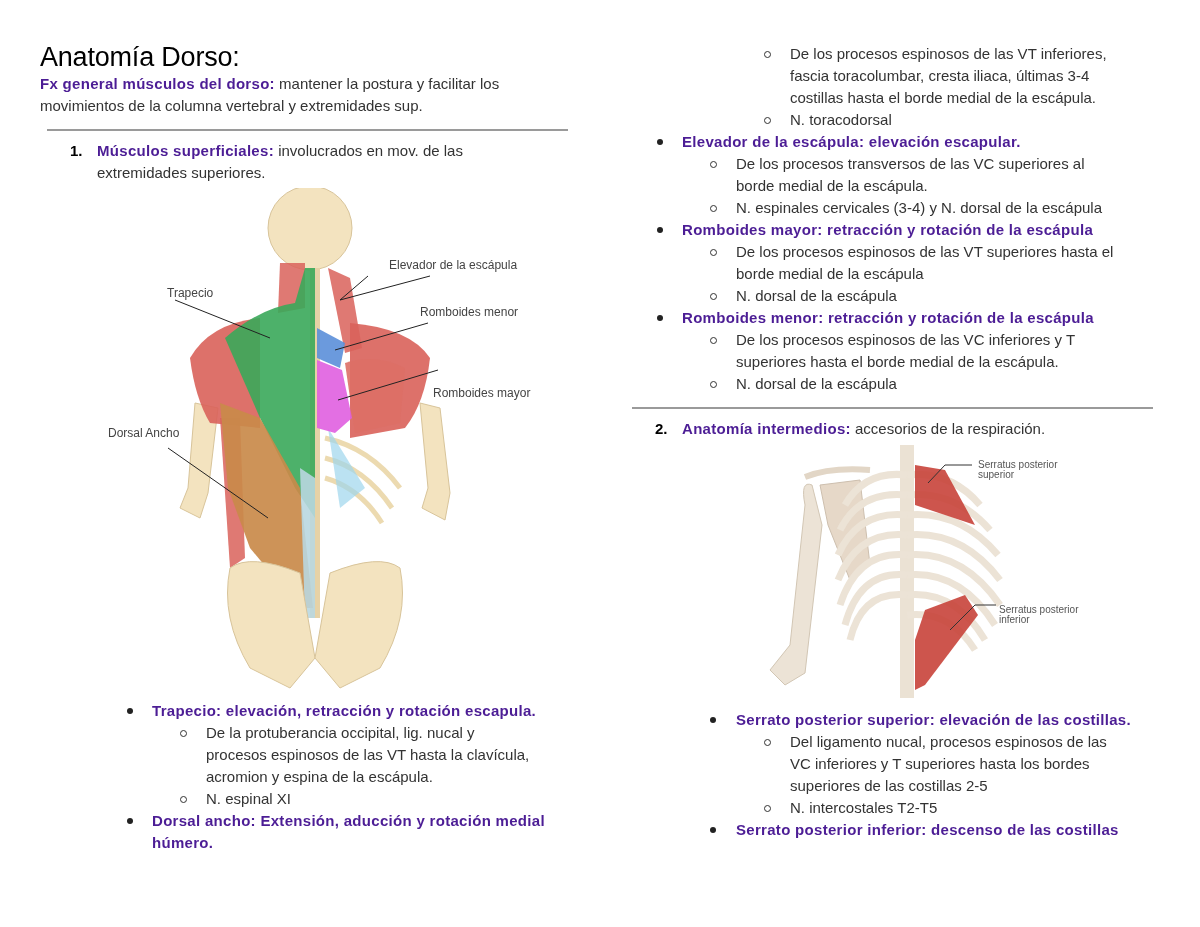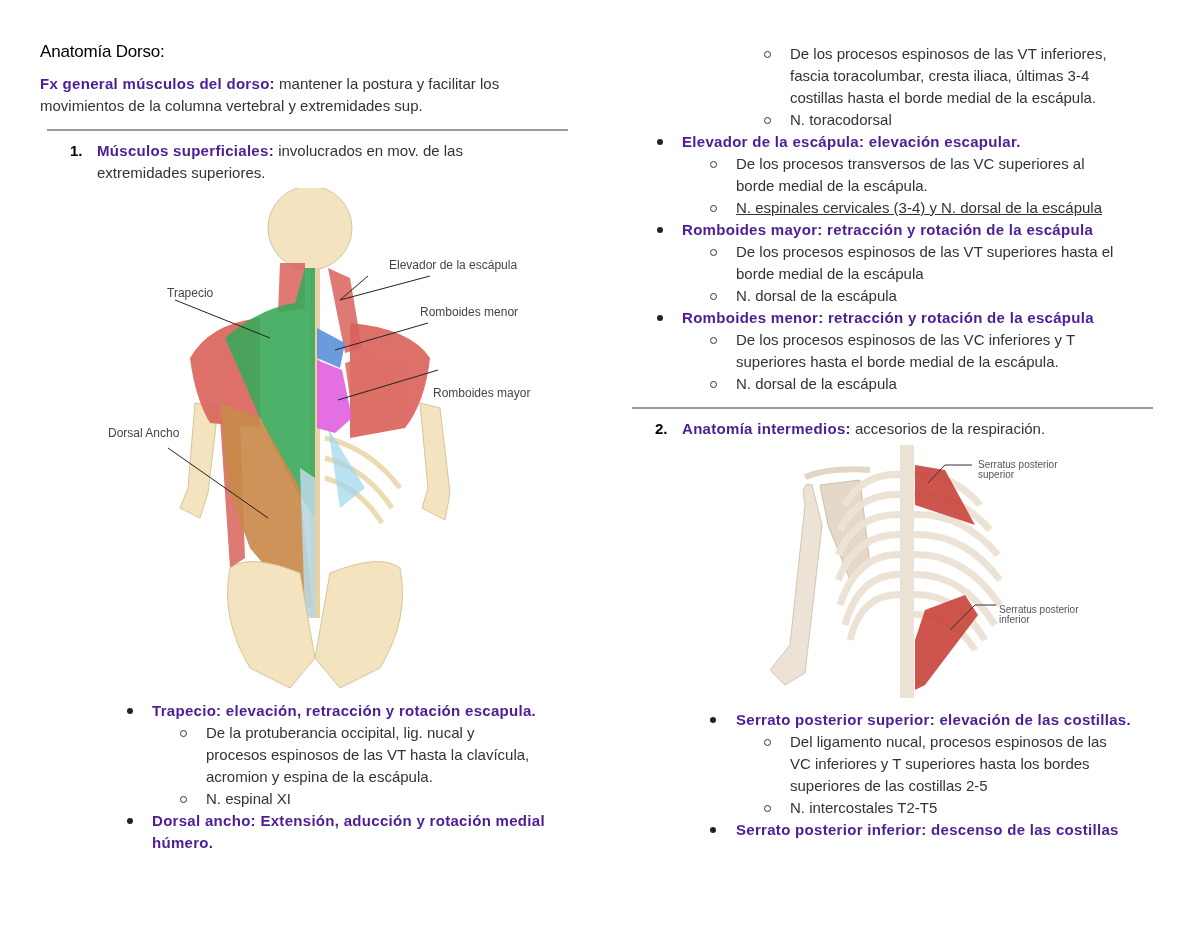"Anatomía Dorso:" .title { font-size: 17px -> 27px }
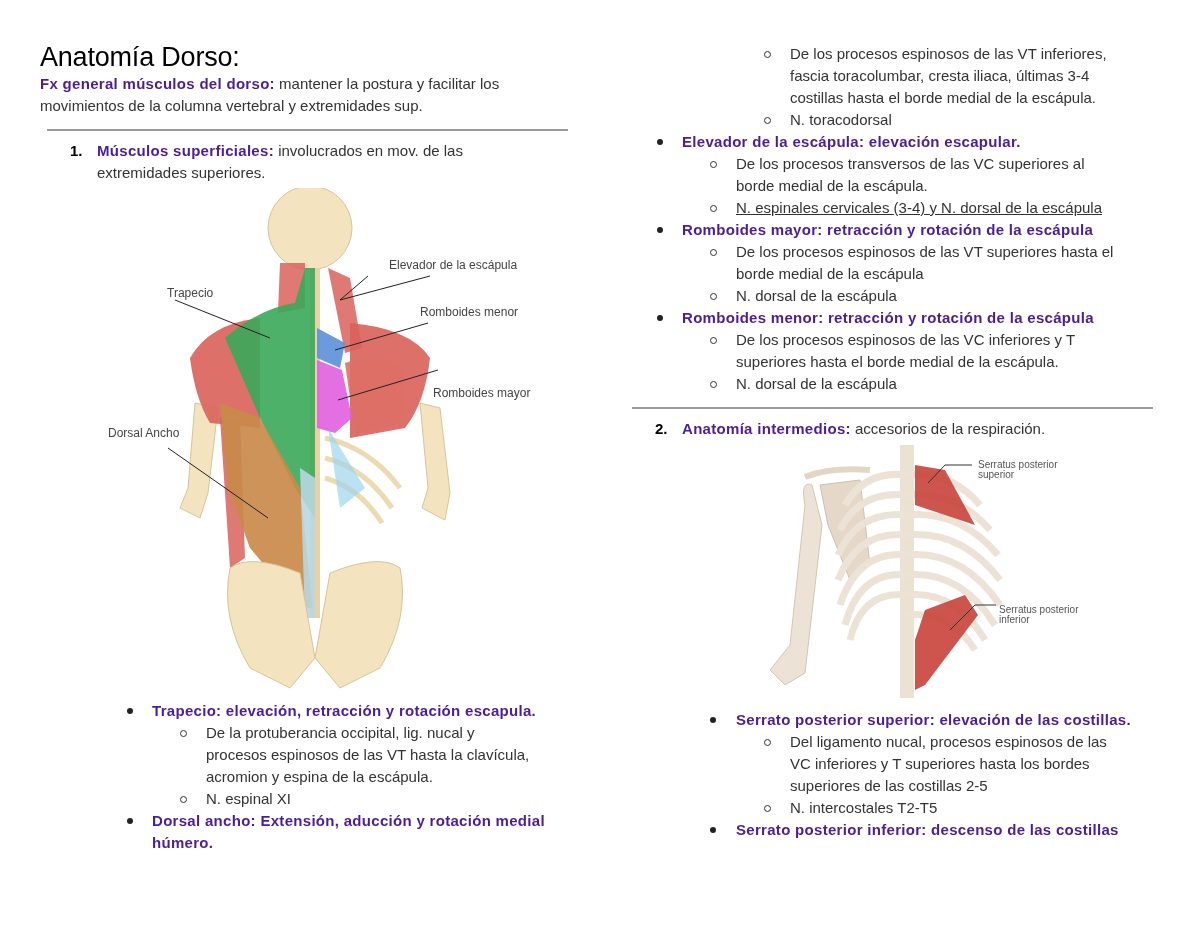"N. espinales cervicales (3-4) y" div.abs { text-decoration: underline -> none }
